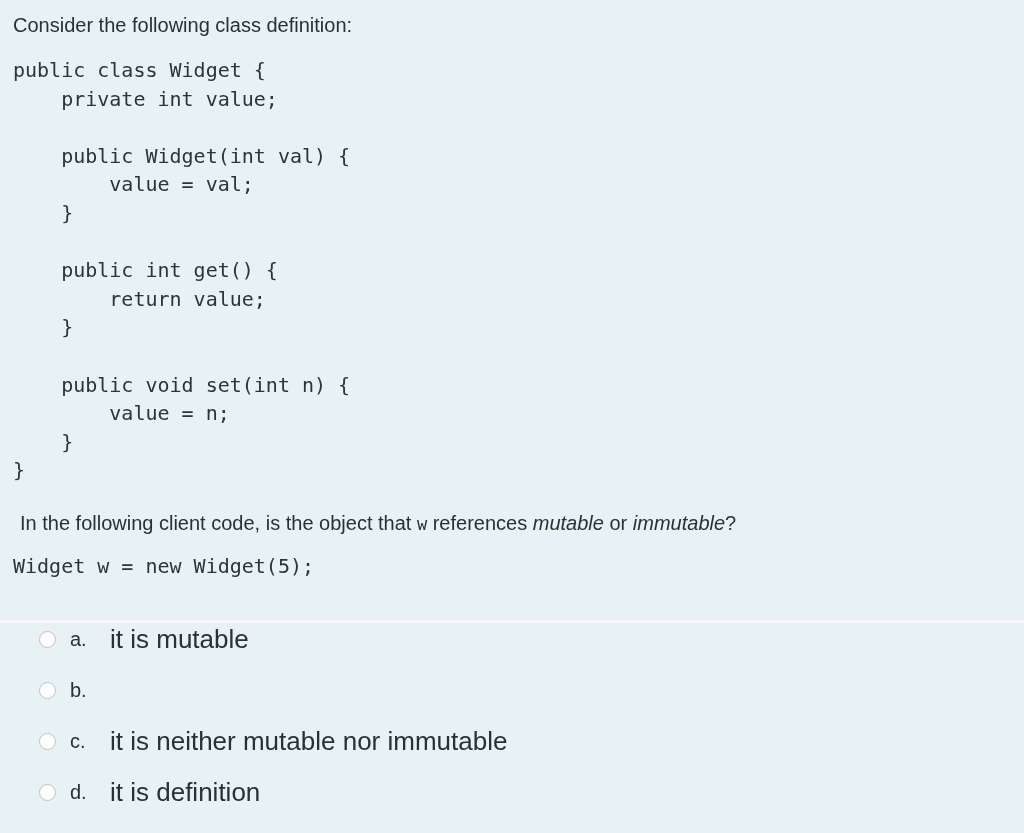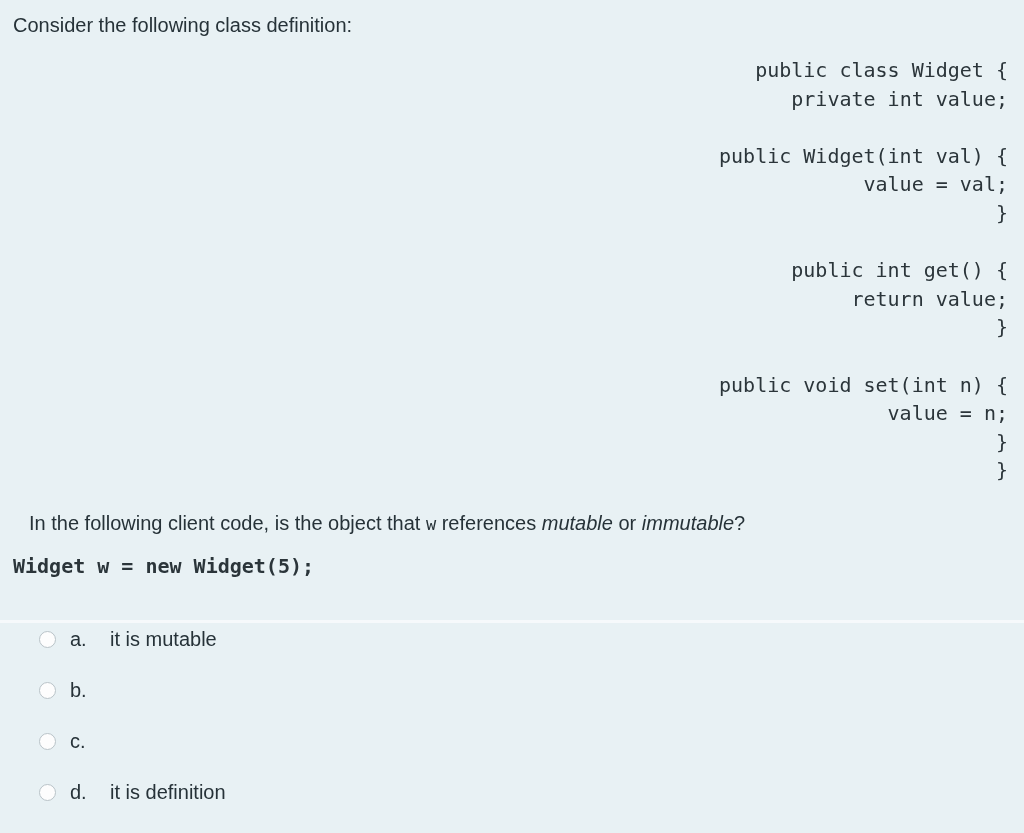"public class Widget {" pre.code-block { text-align: right -> none }
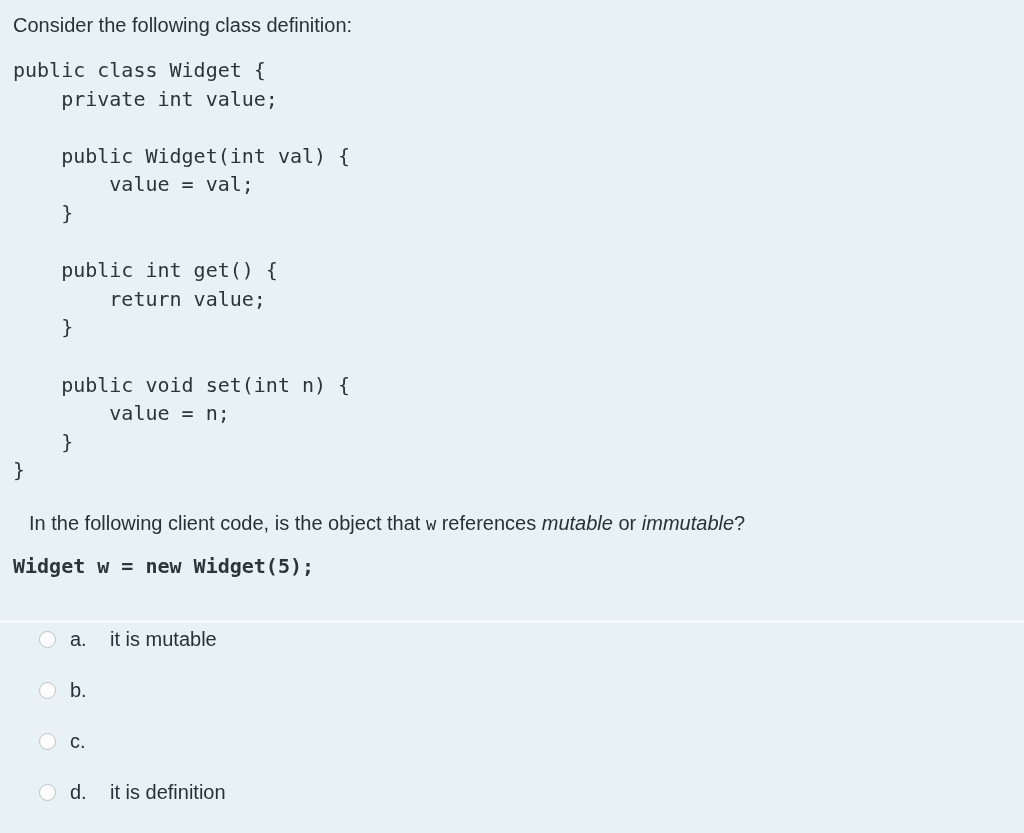"In the following client code," .prompt { margin: 23px 0 0 16px -> 23px 0 0 7px }
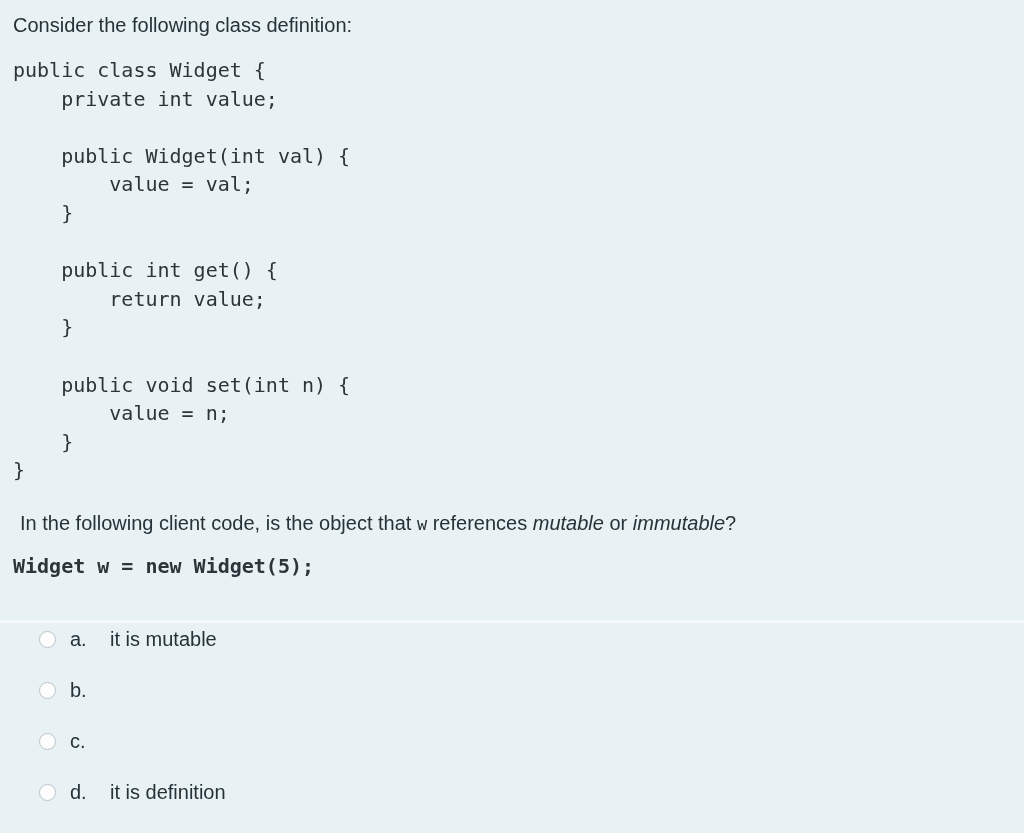"Widget w = new Widget(5);" .client-code { font-weight: bold -> none }
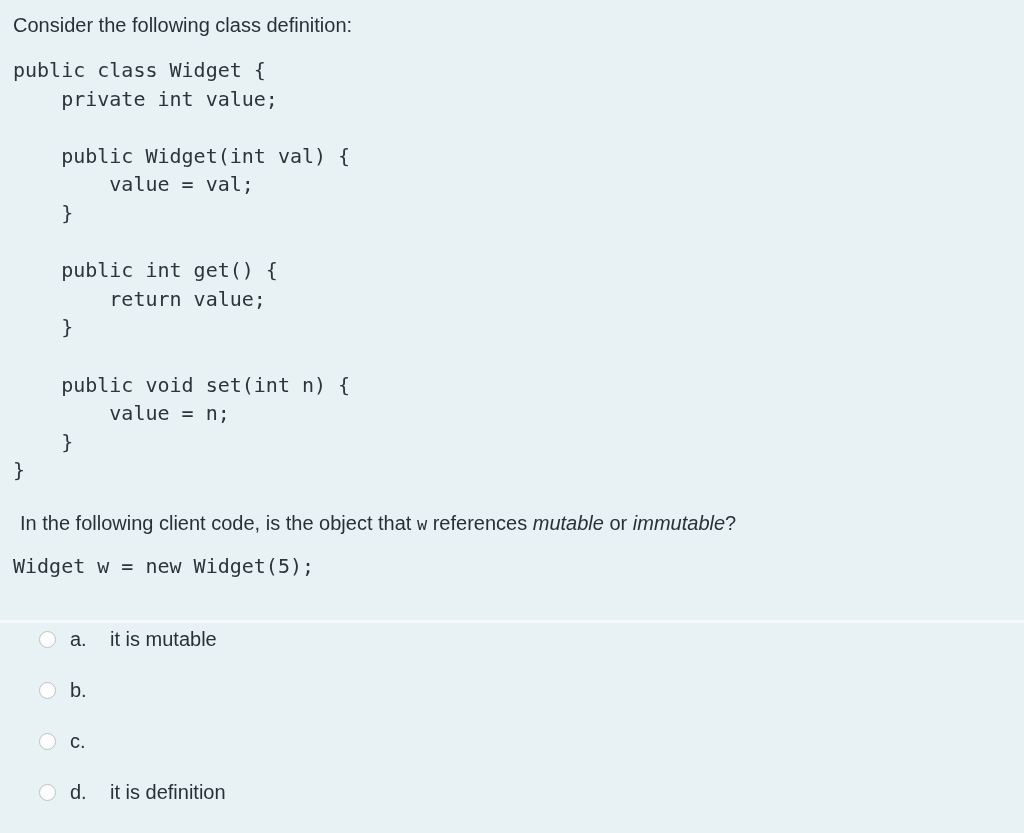"it is mutable" .opt-label { font-size: 20px -> 26px }
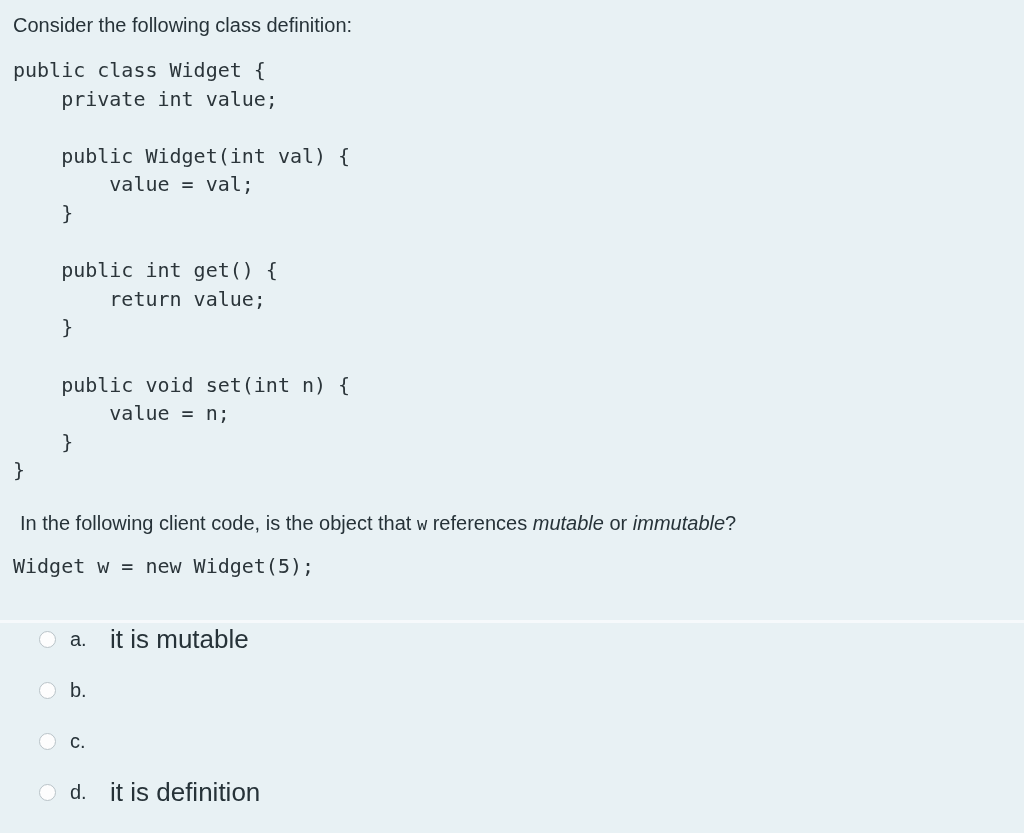"it is neither mutable nor" span.opt-label { html: none -> <span>it is neither mutable nor immutable</span> }
